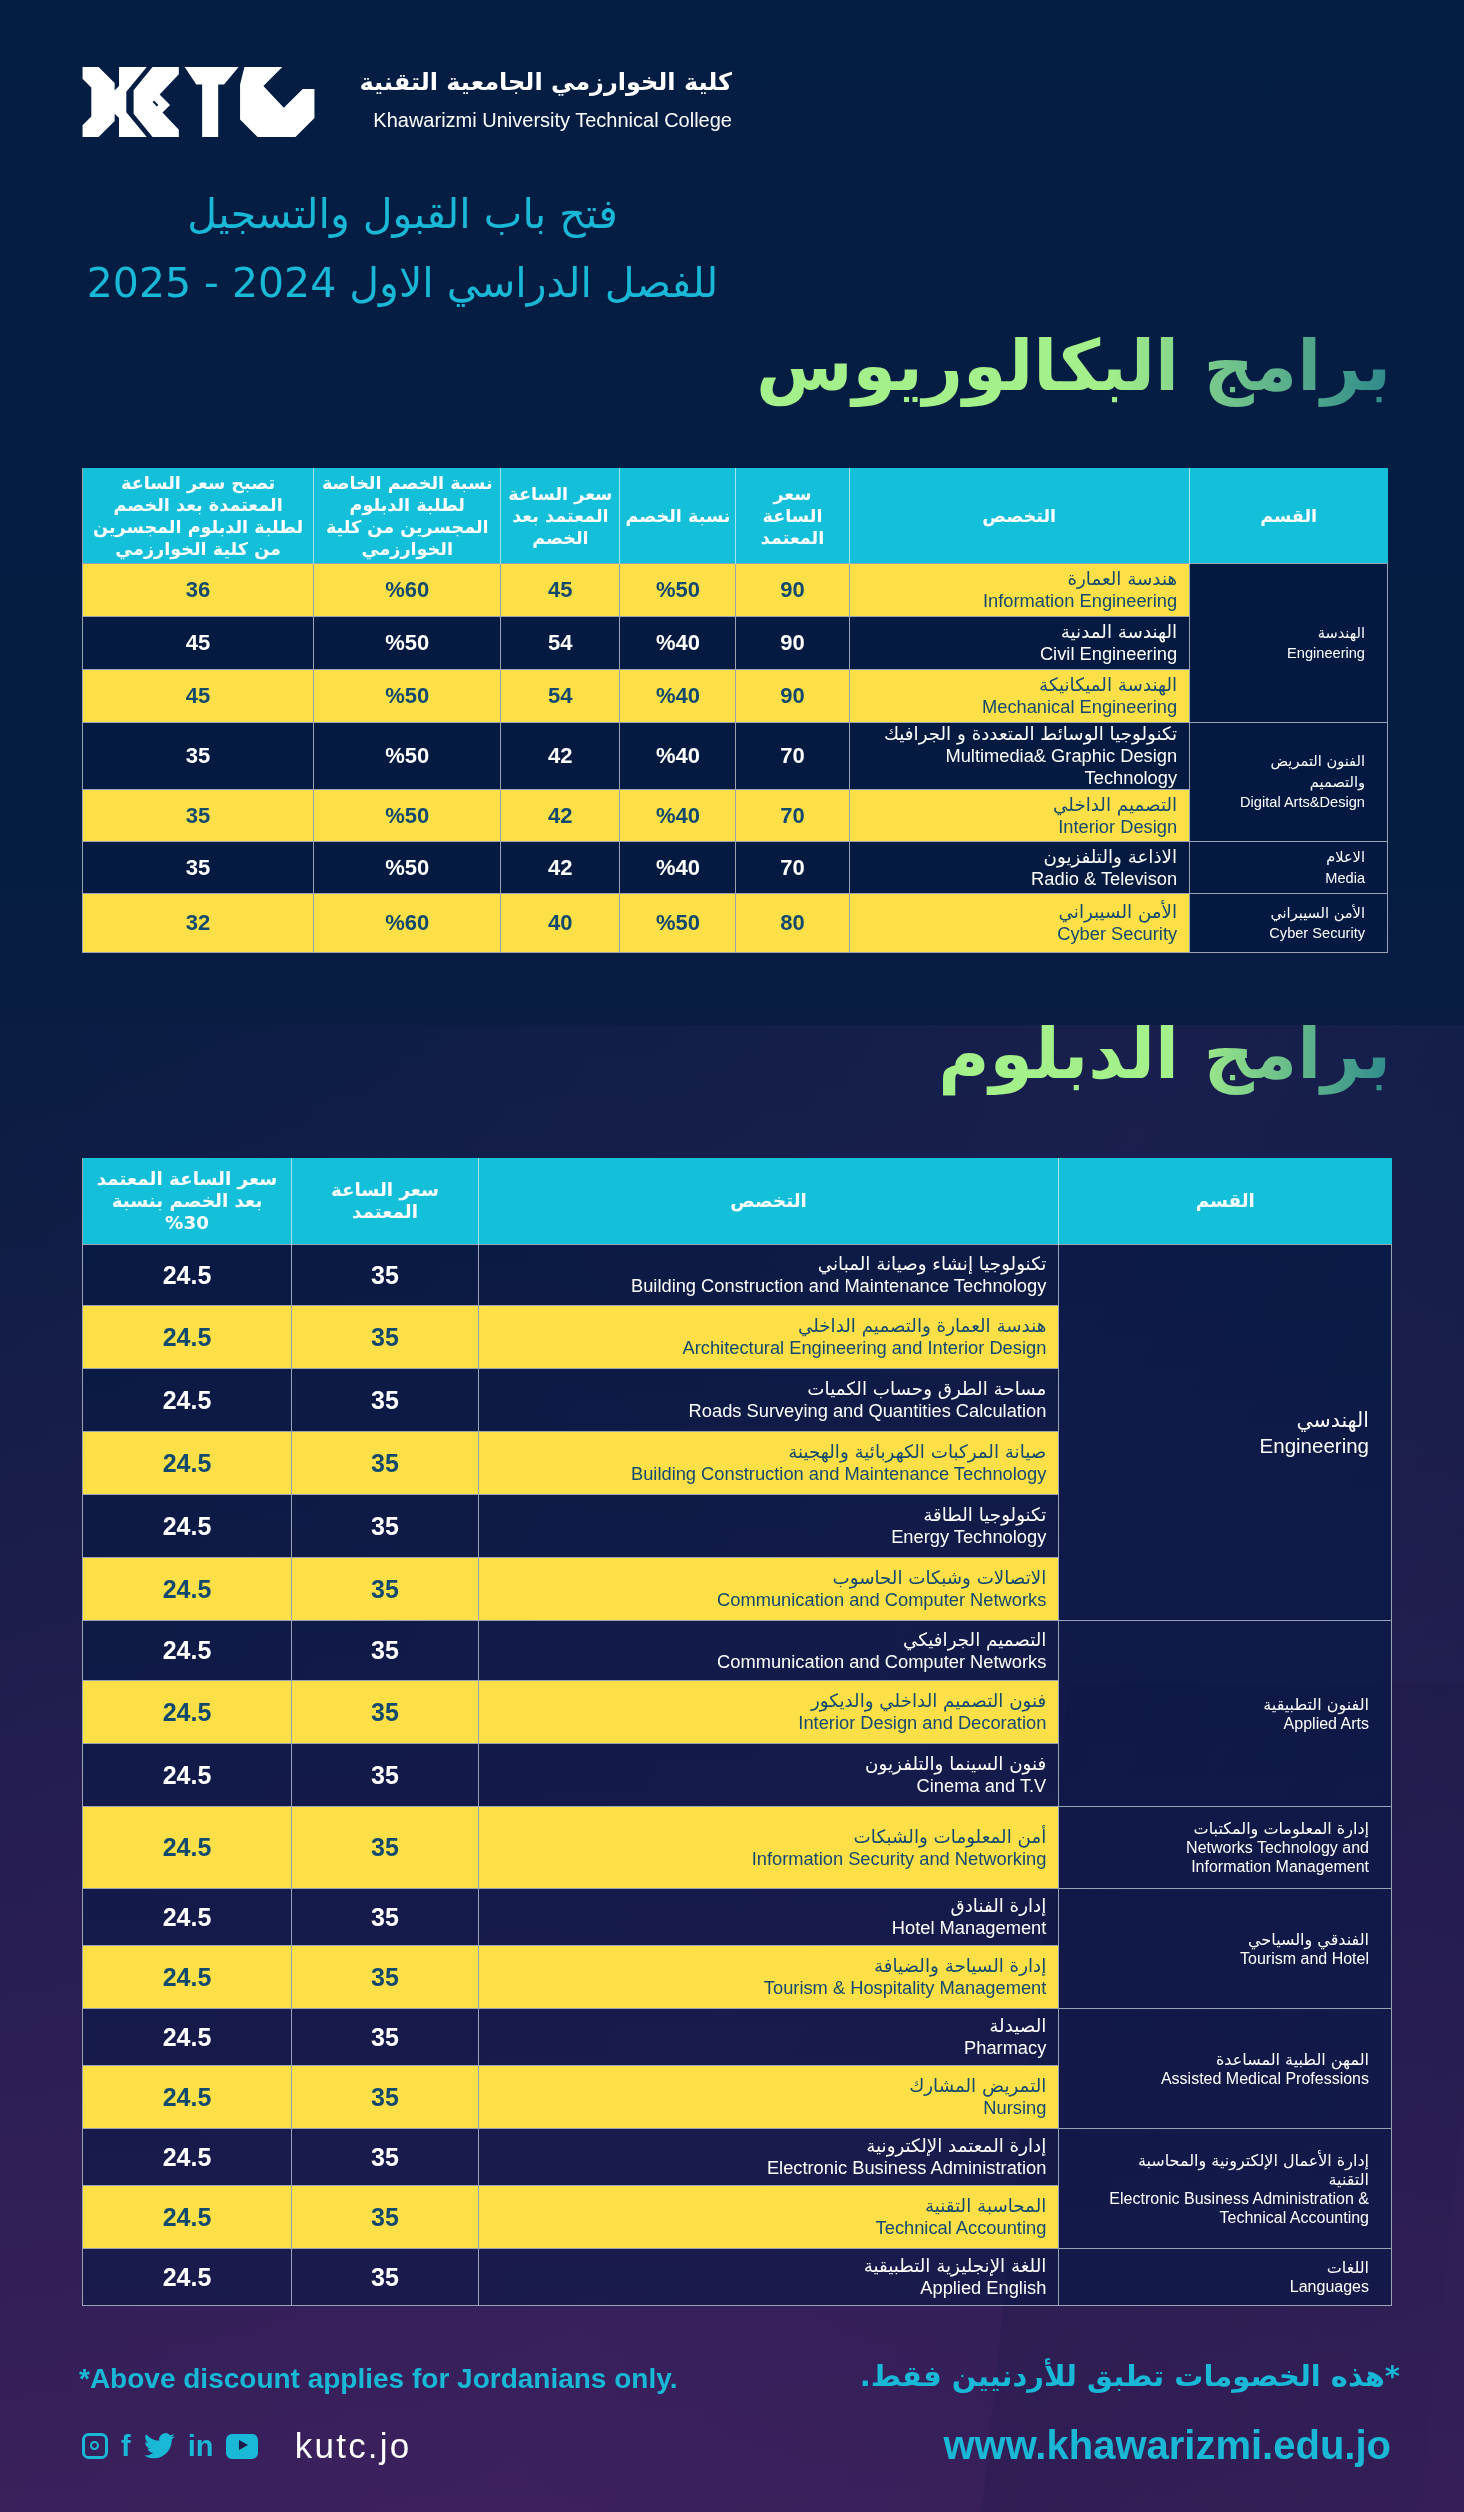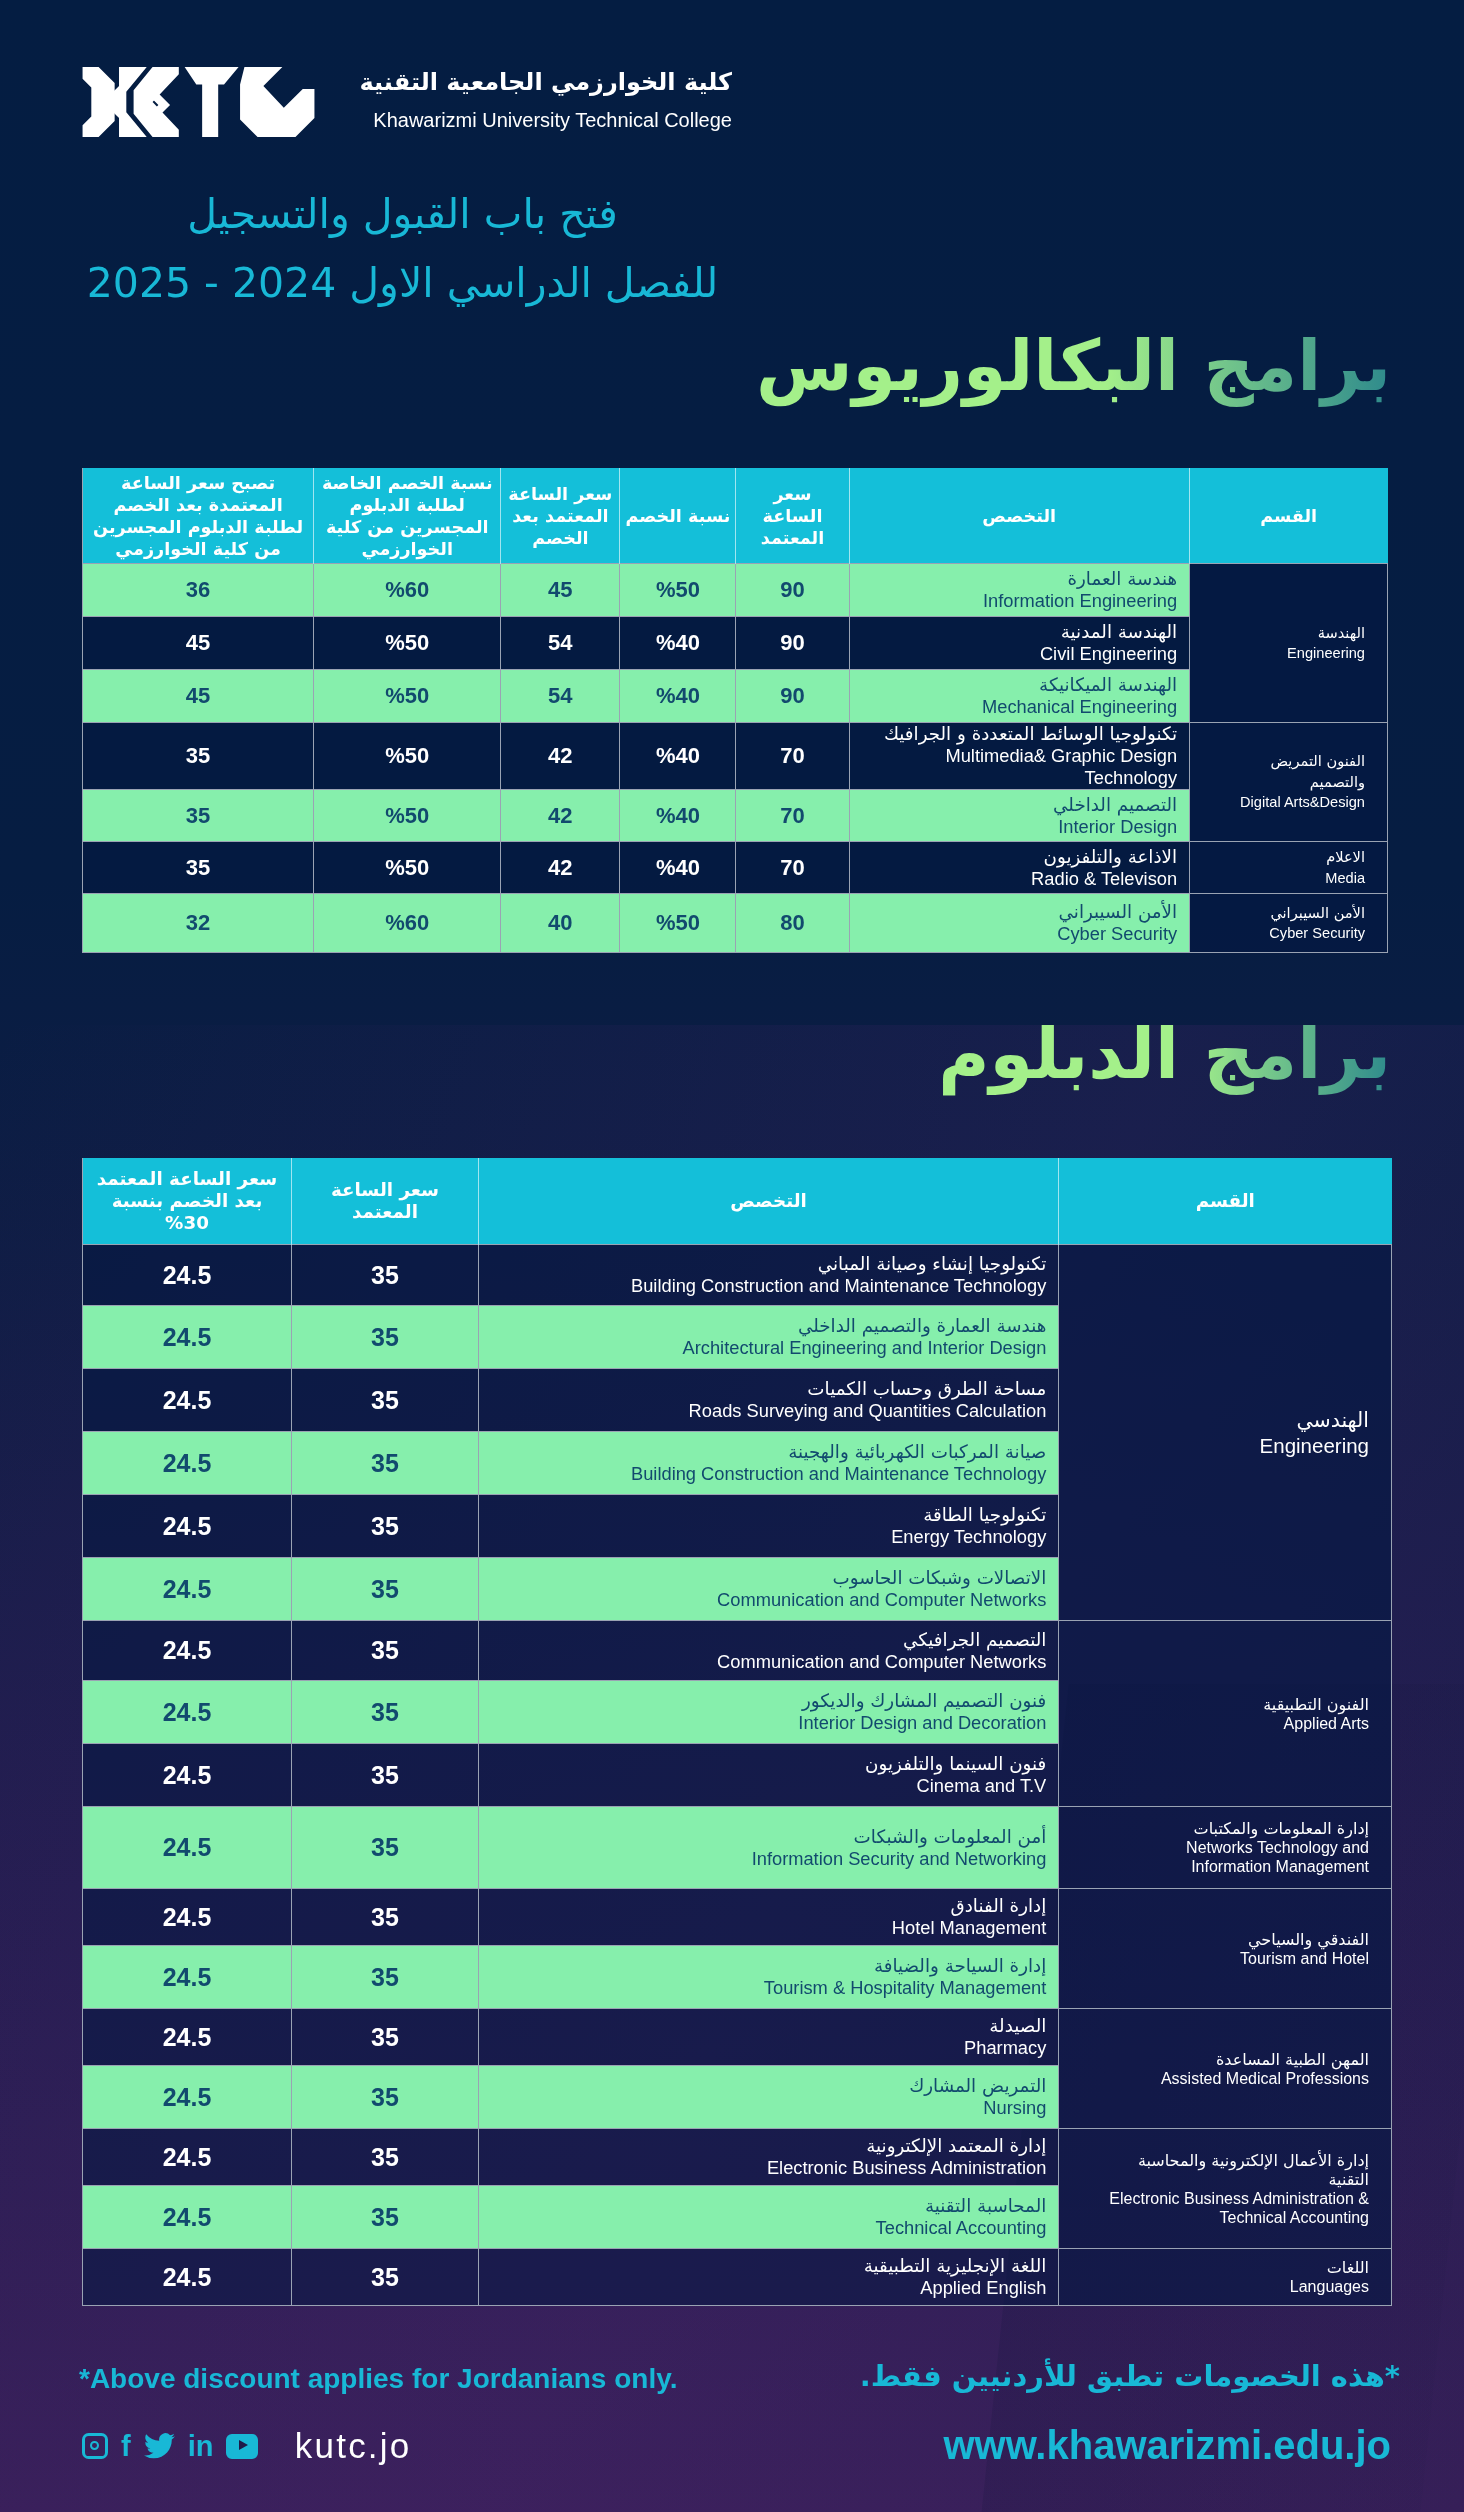"36" .tbl tr.light td.cell { background: #86efac -> #fde047 }
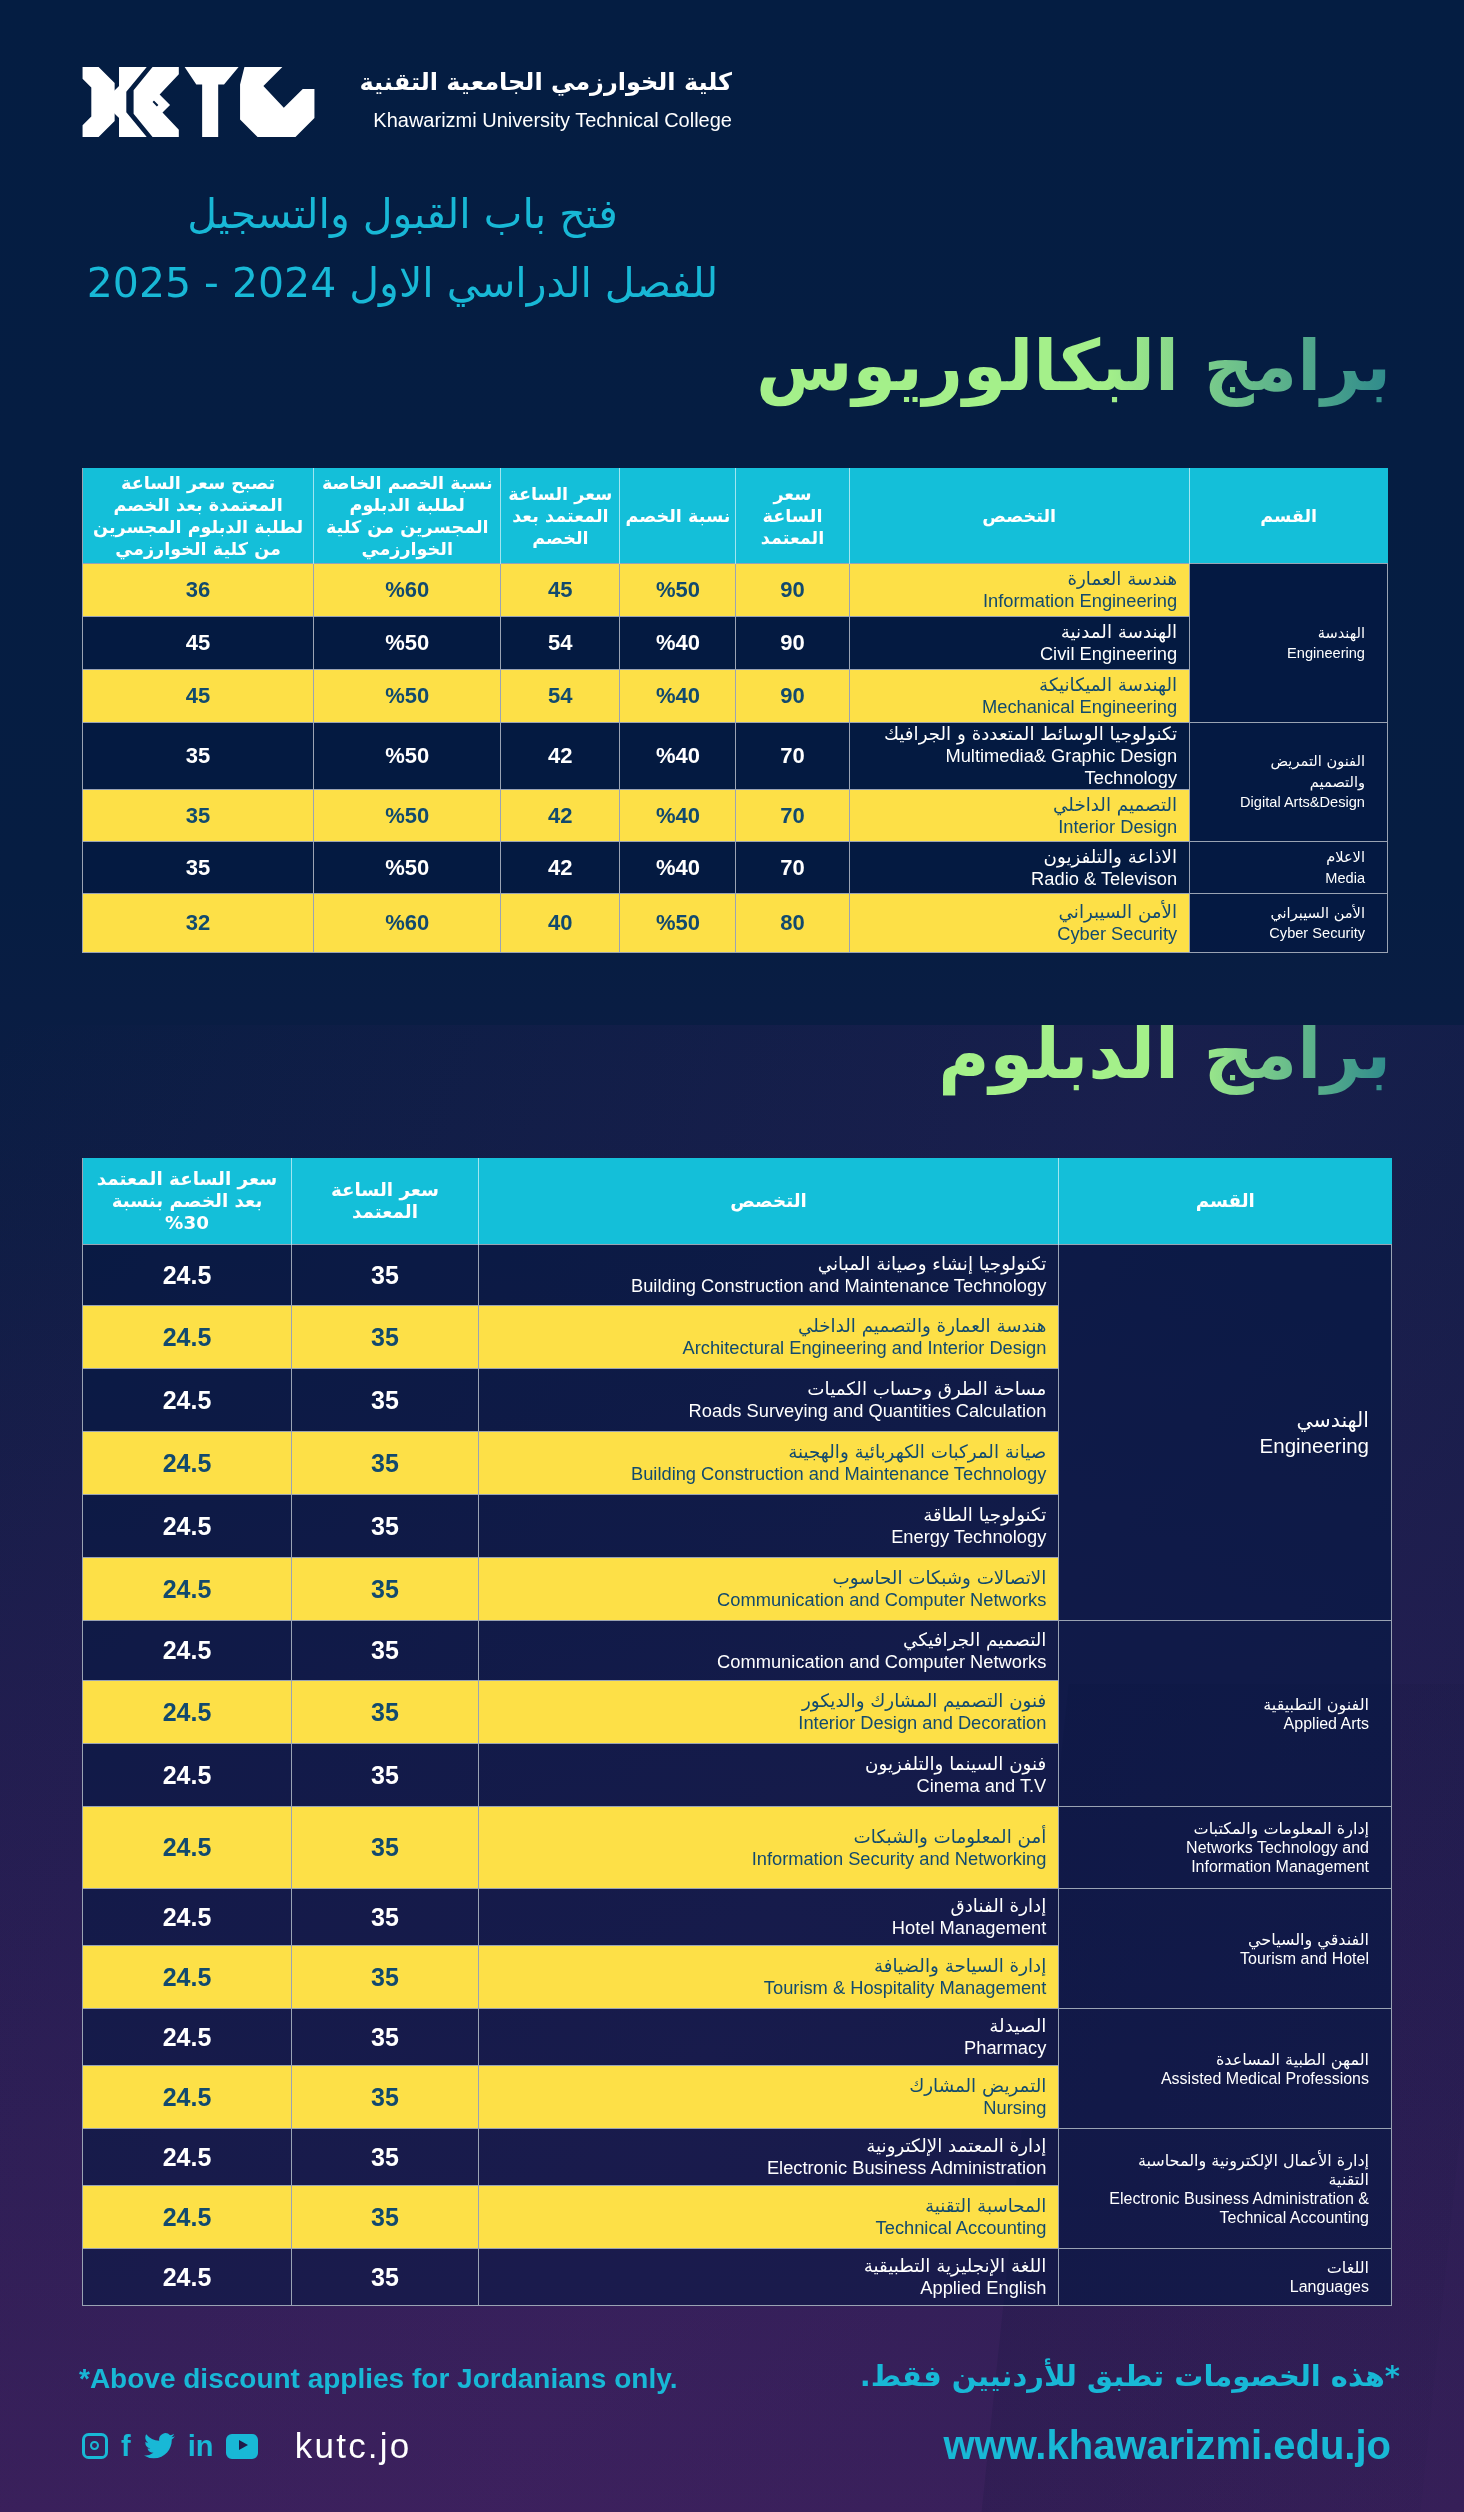"فنون التصميم المشارك والديكور" span.ar { text: المشارك -> الداخلي }
